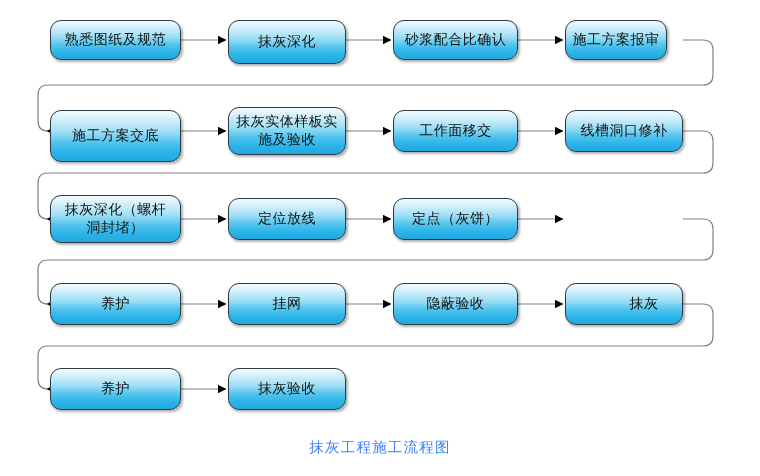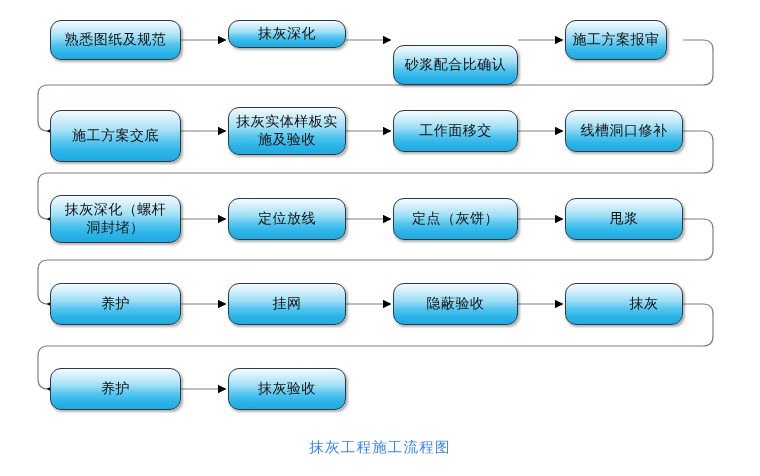"抹灰深化" div.node { height: 28px -> 44px }
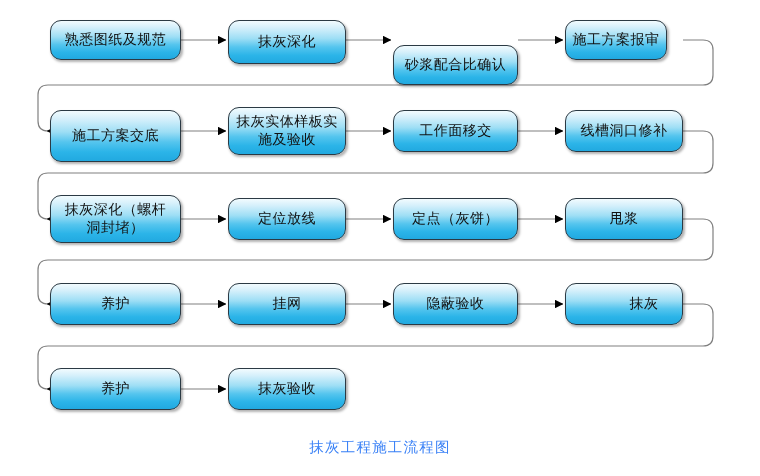"砂浆配合比确认" div.node { margin-top: 25px -> none }
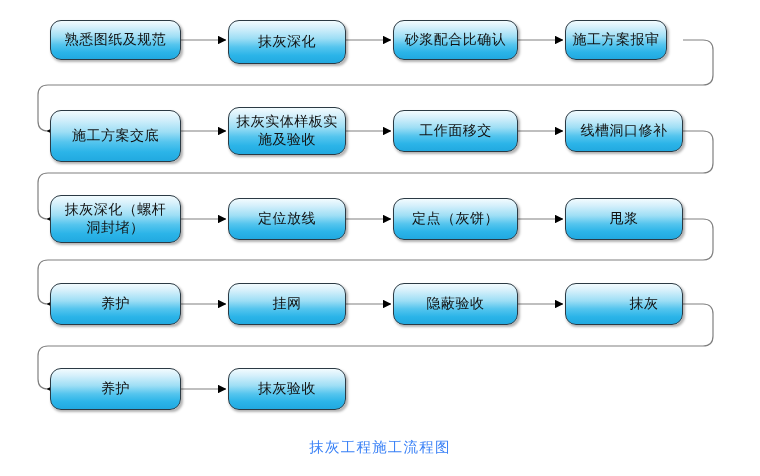"甩浆" div.node { html: <div> <span> <span>甩浆</span> </span> </div> -> none }
